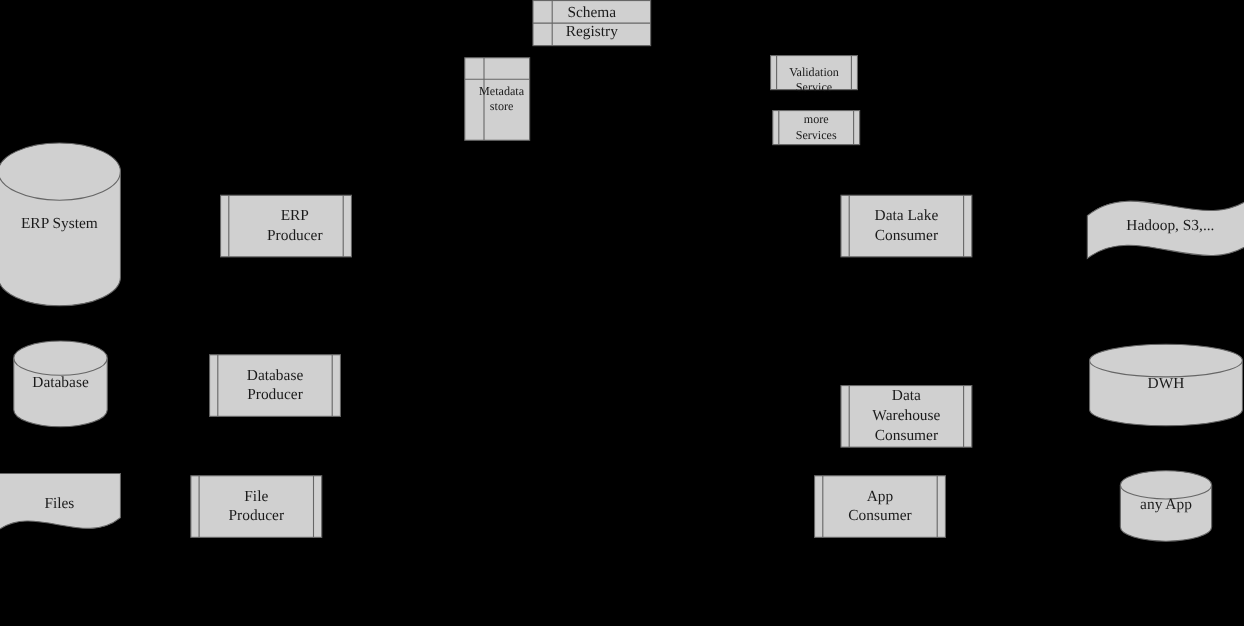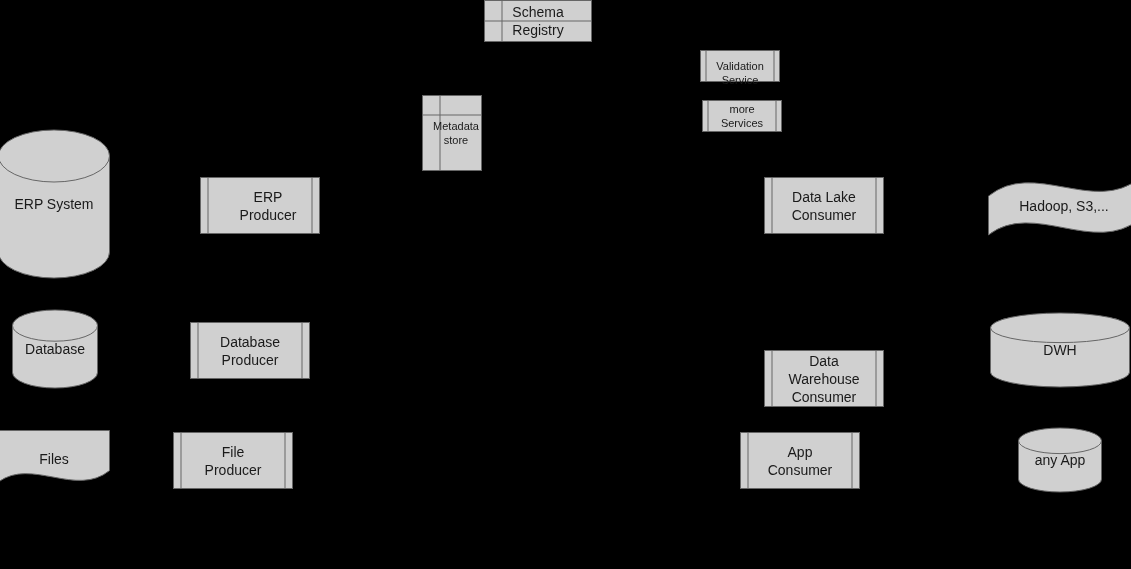"Schema" .node { font-family: none -> Liberation Serif, serif }
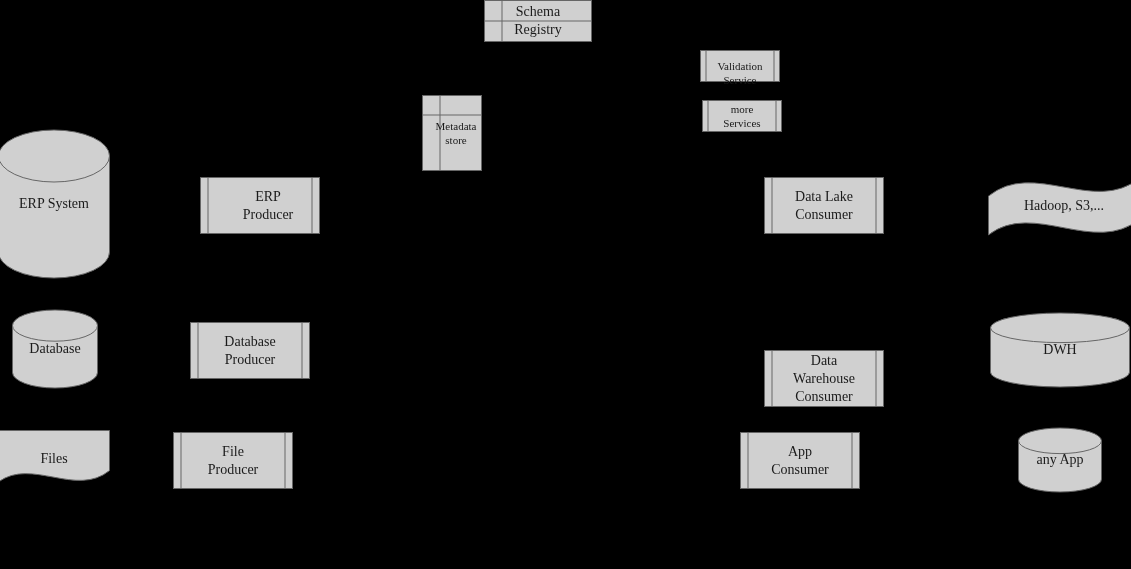"Metadata" div.node { margin-top: 43px -> none }
